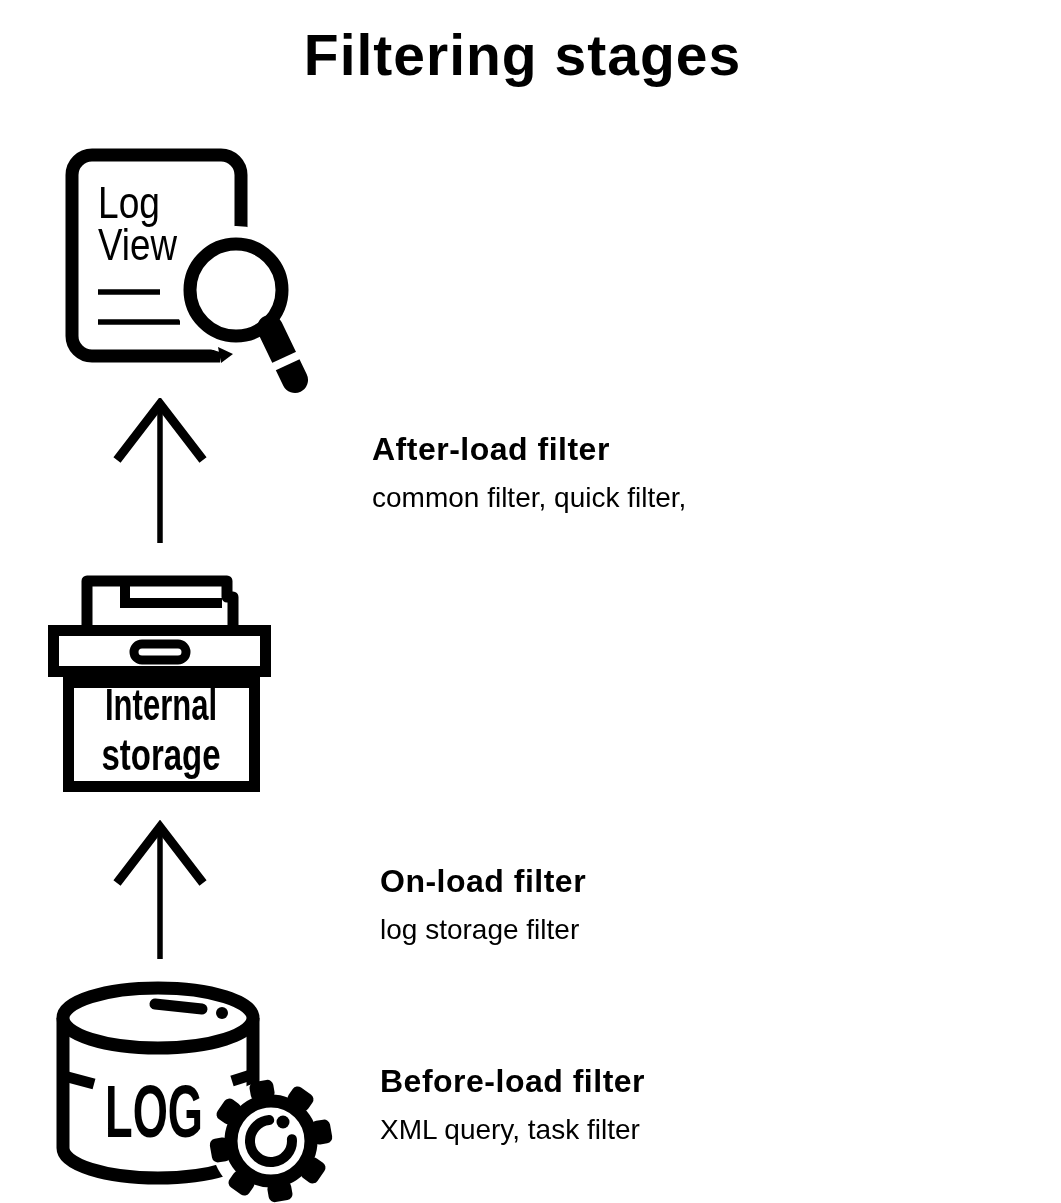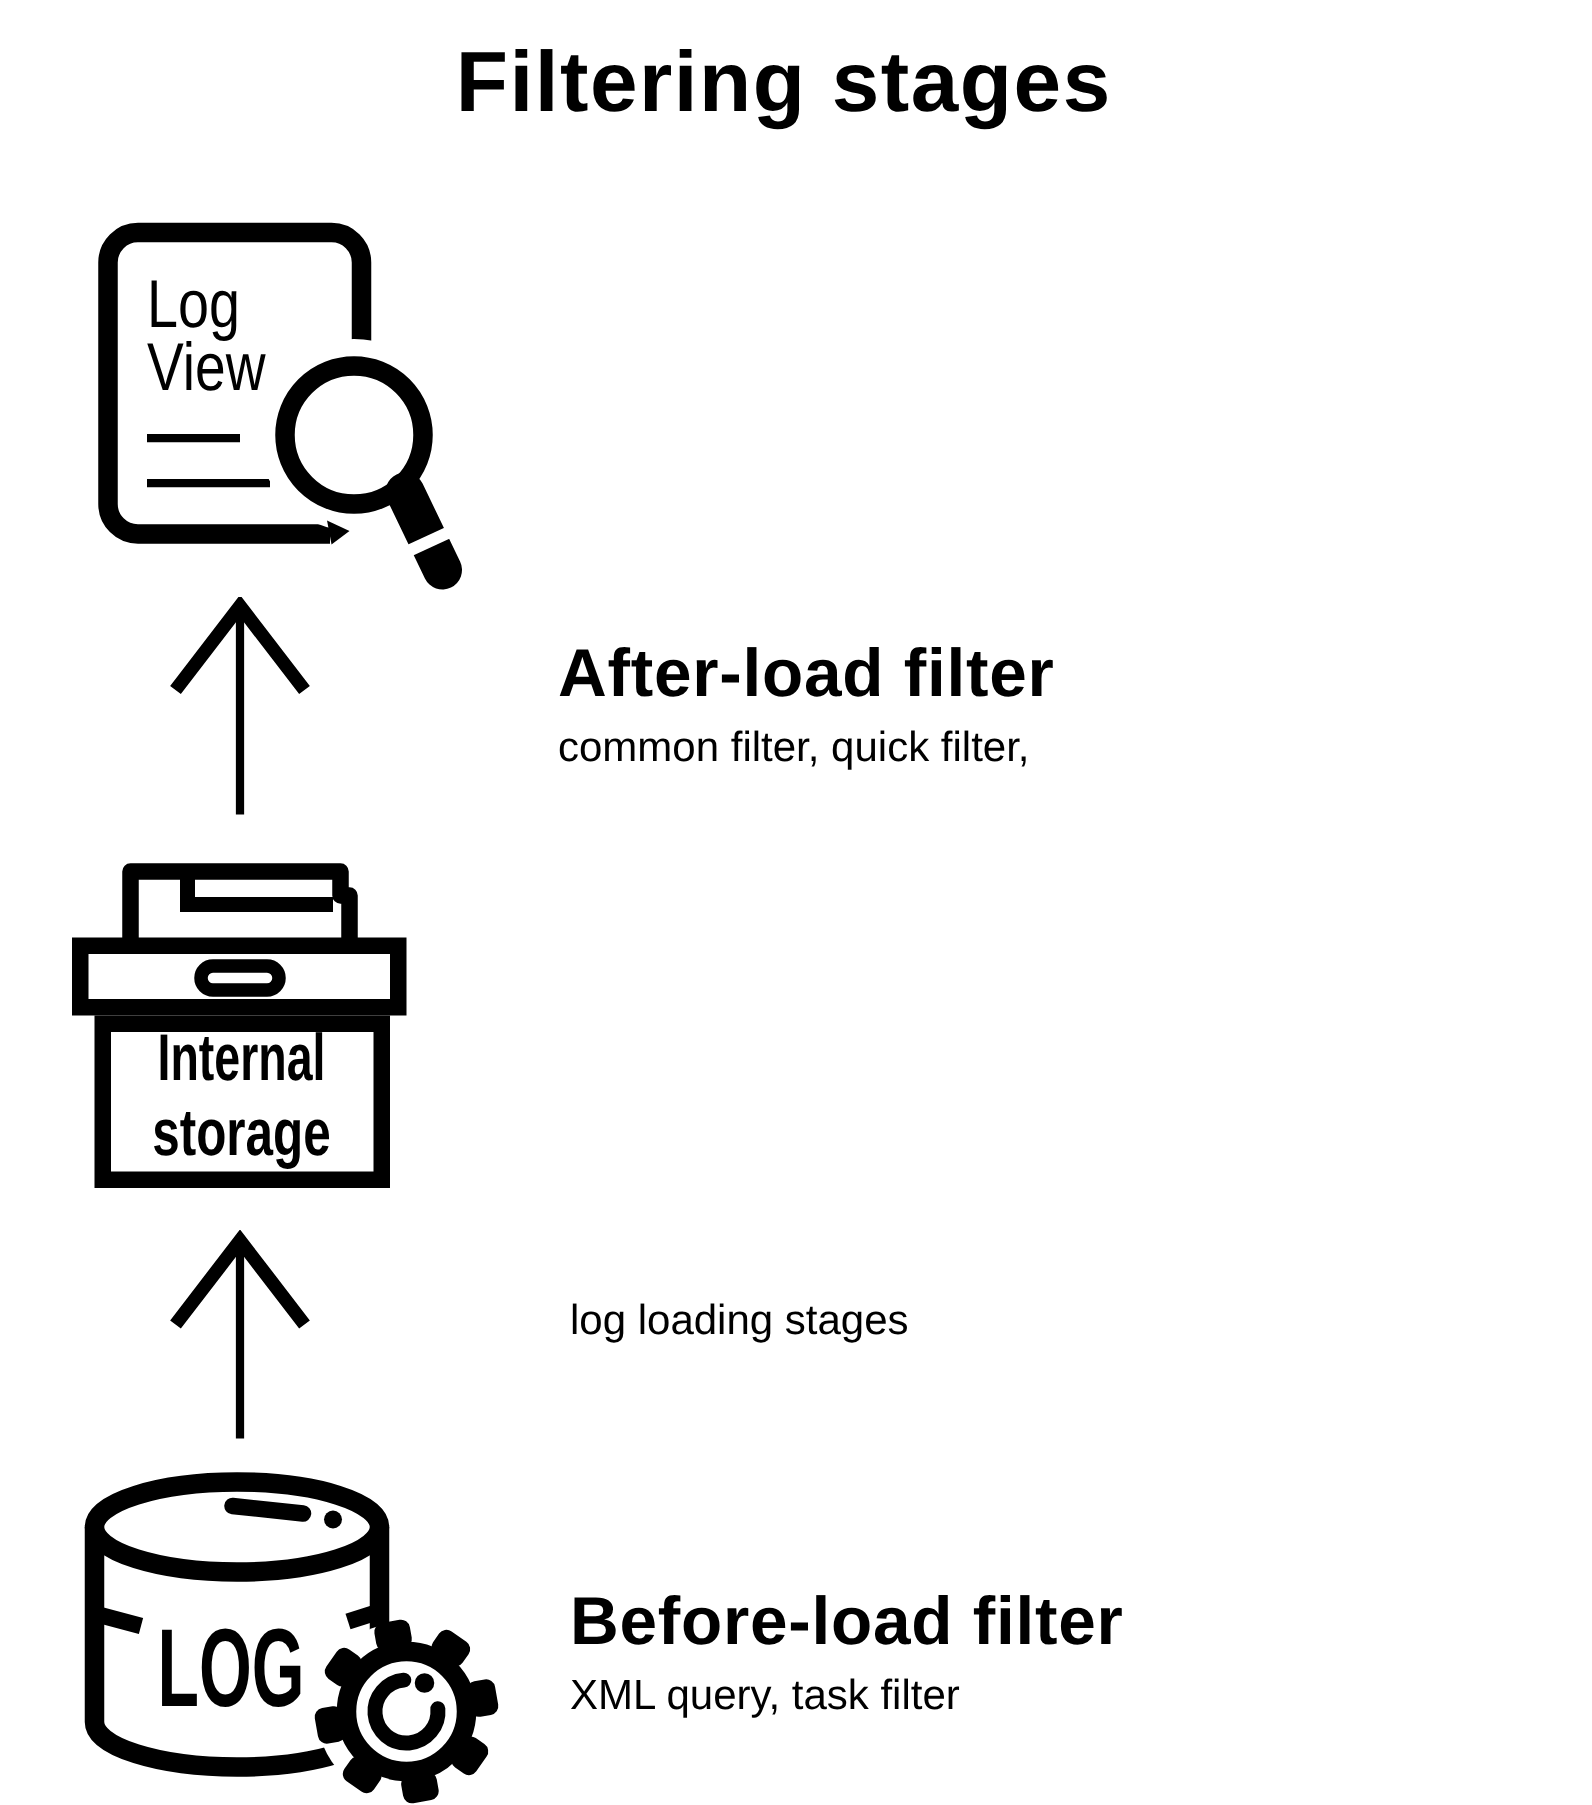"After-load filter" .stage-heading { font-size: 45px -> 32px }
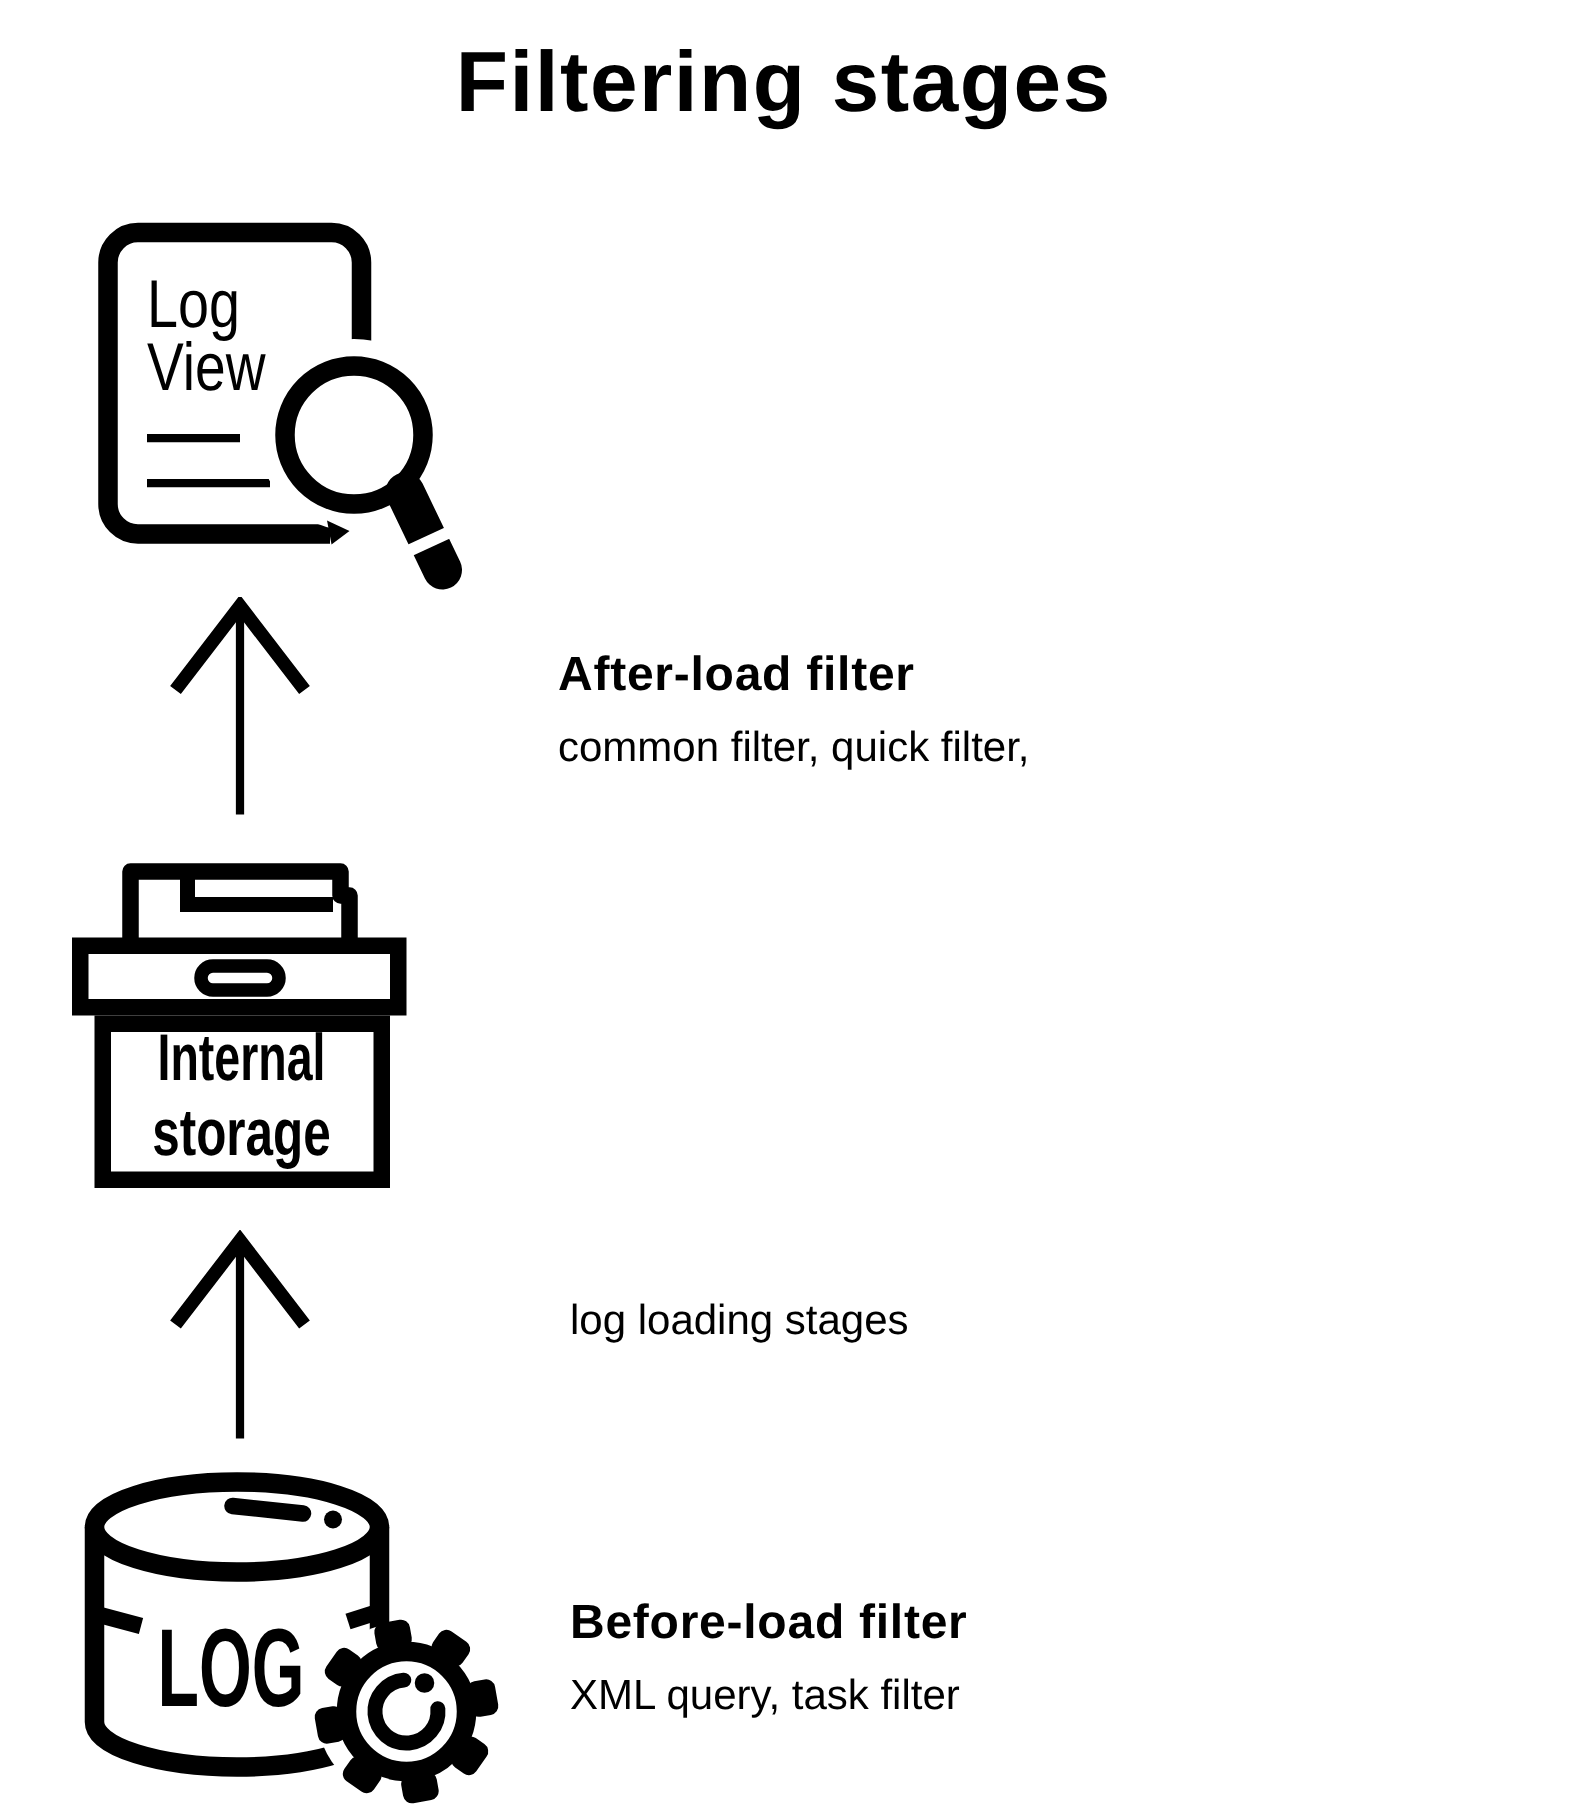"On-load filter" div.stage-heading { html: none -> <div>On-load filter</div> }
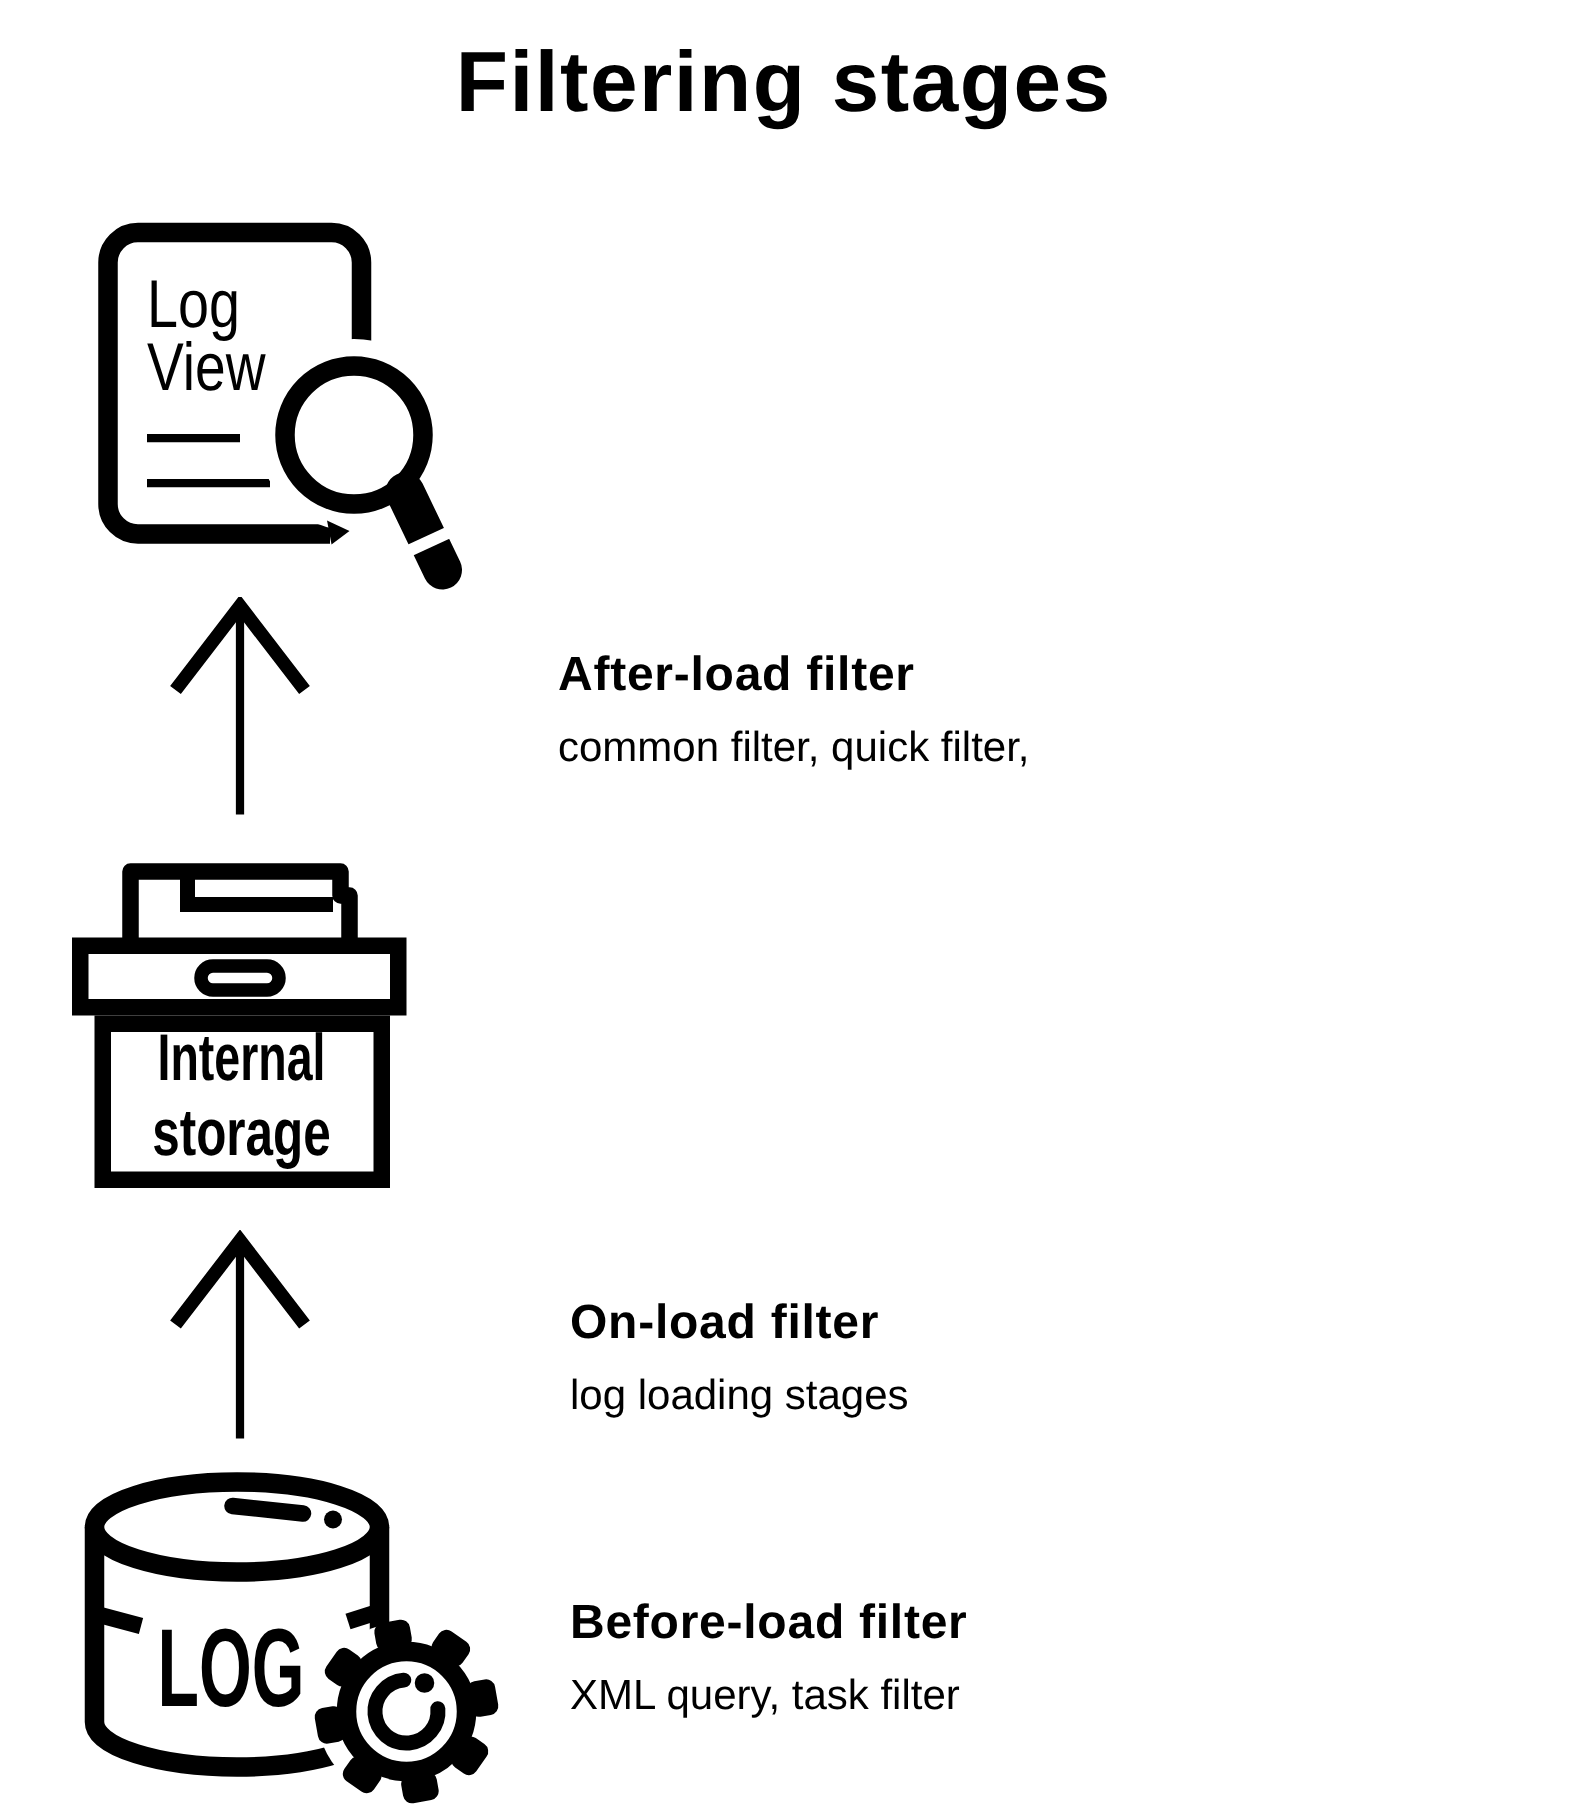"log loading stages" div.stage-line { text: loading stages -> storage filter }
